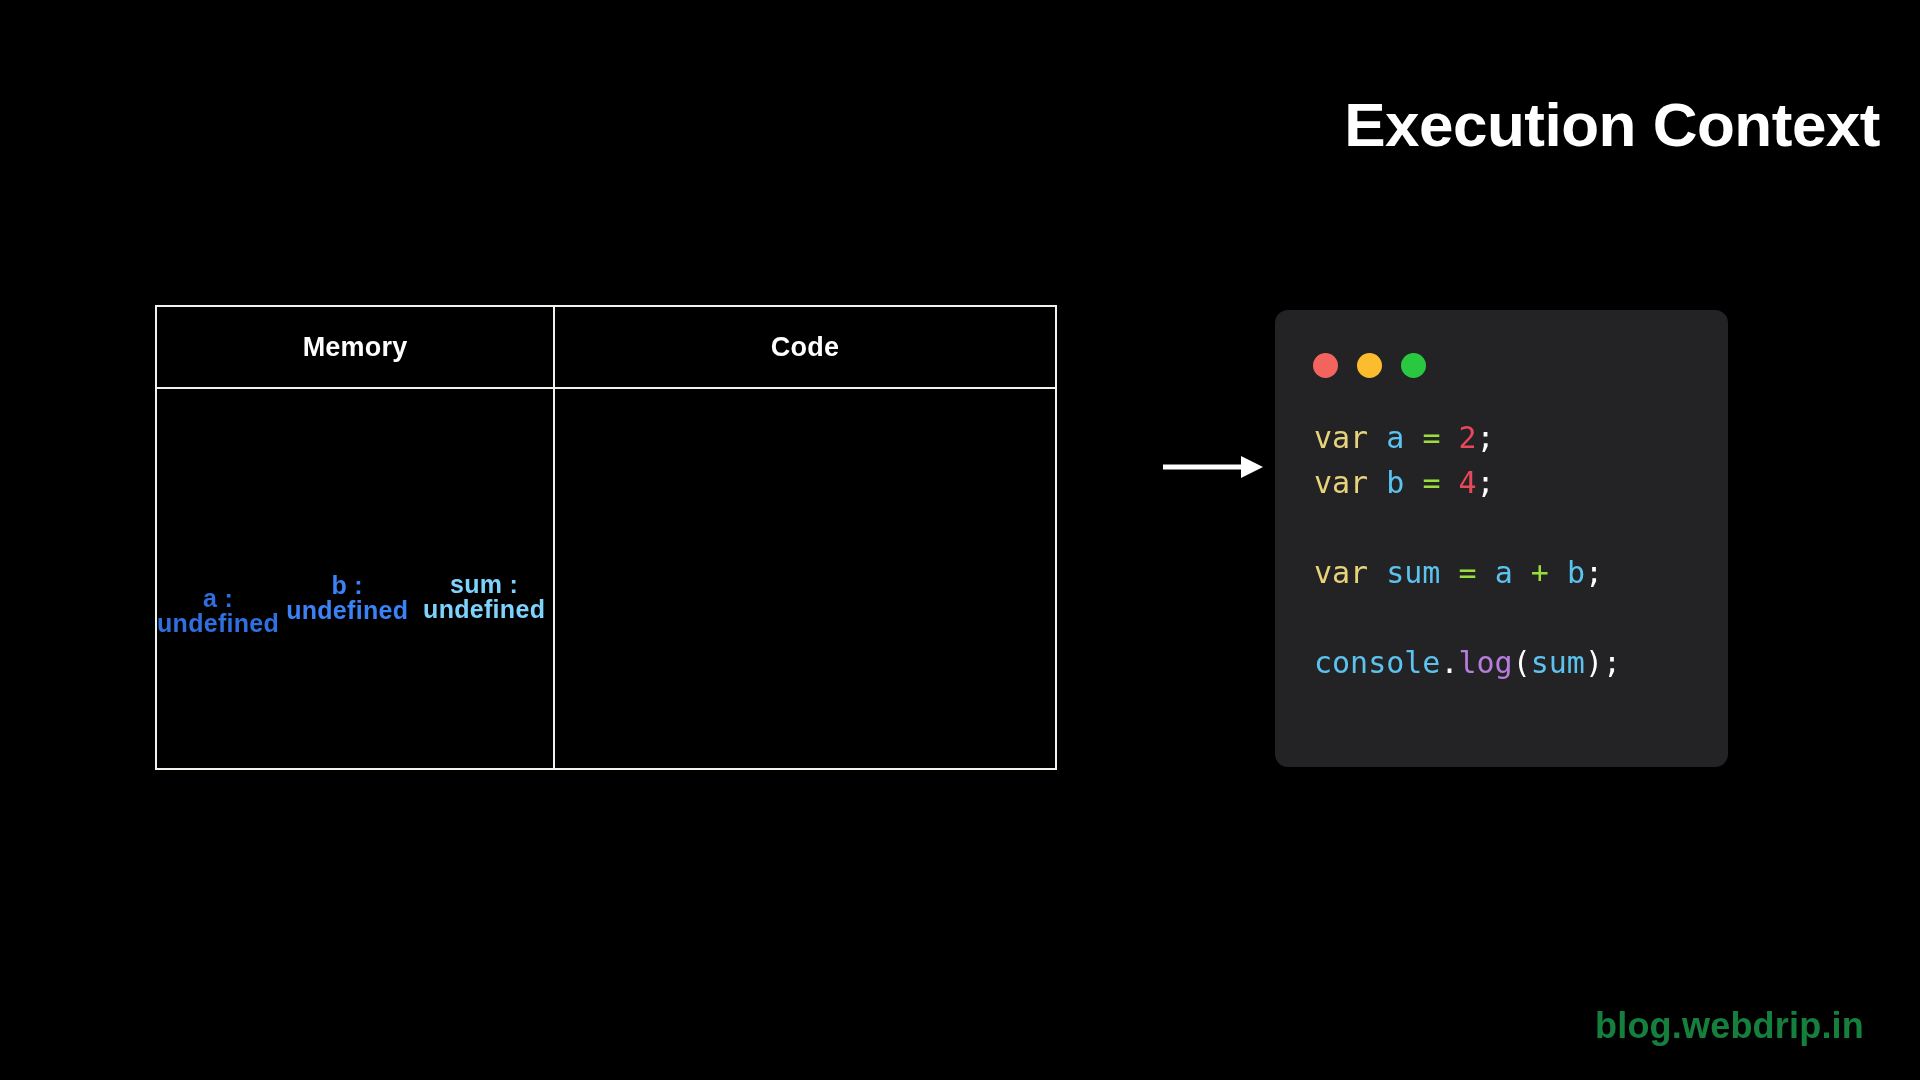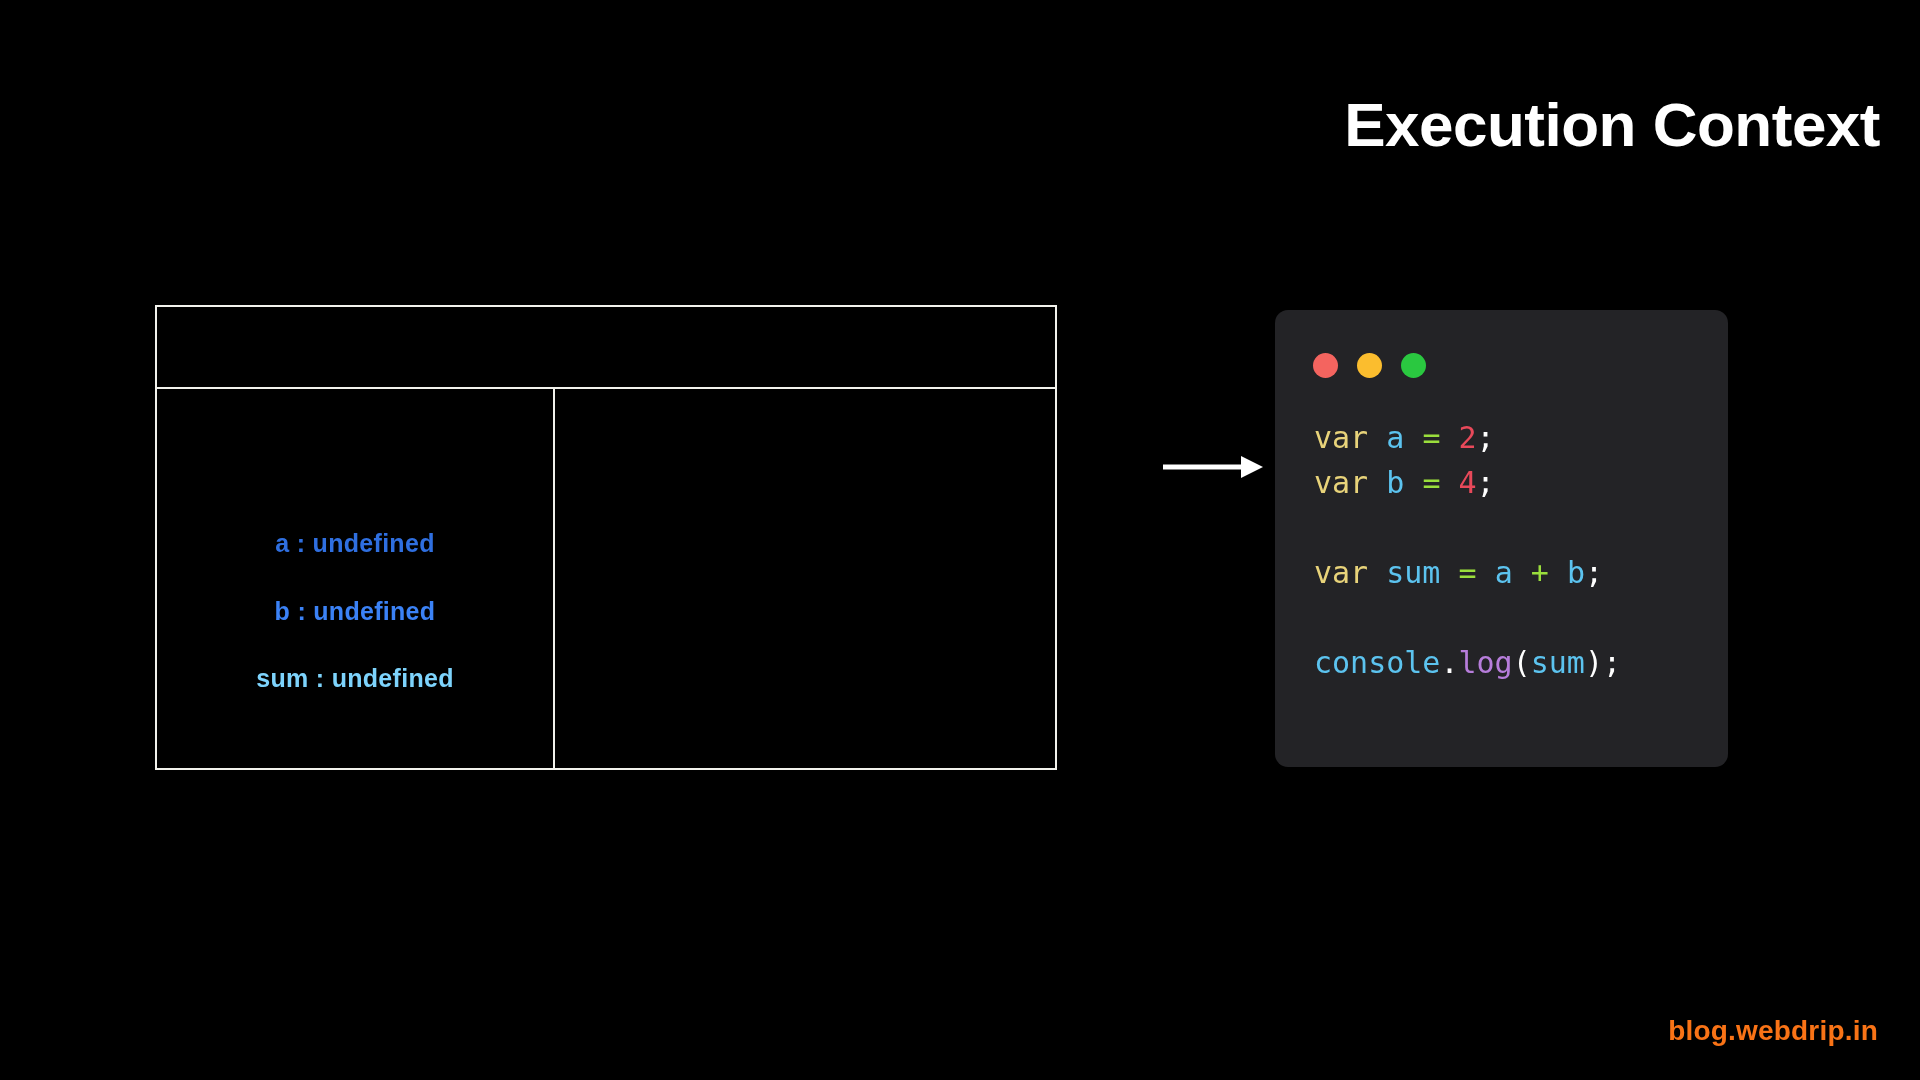"Memory" div.ec-col-memory { html: none -> <div> <span>Memory</span> </div> }
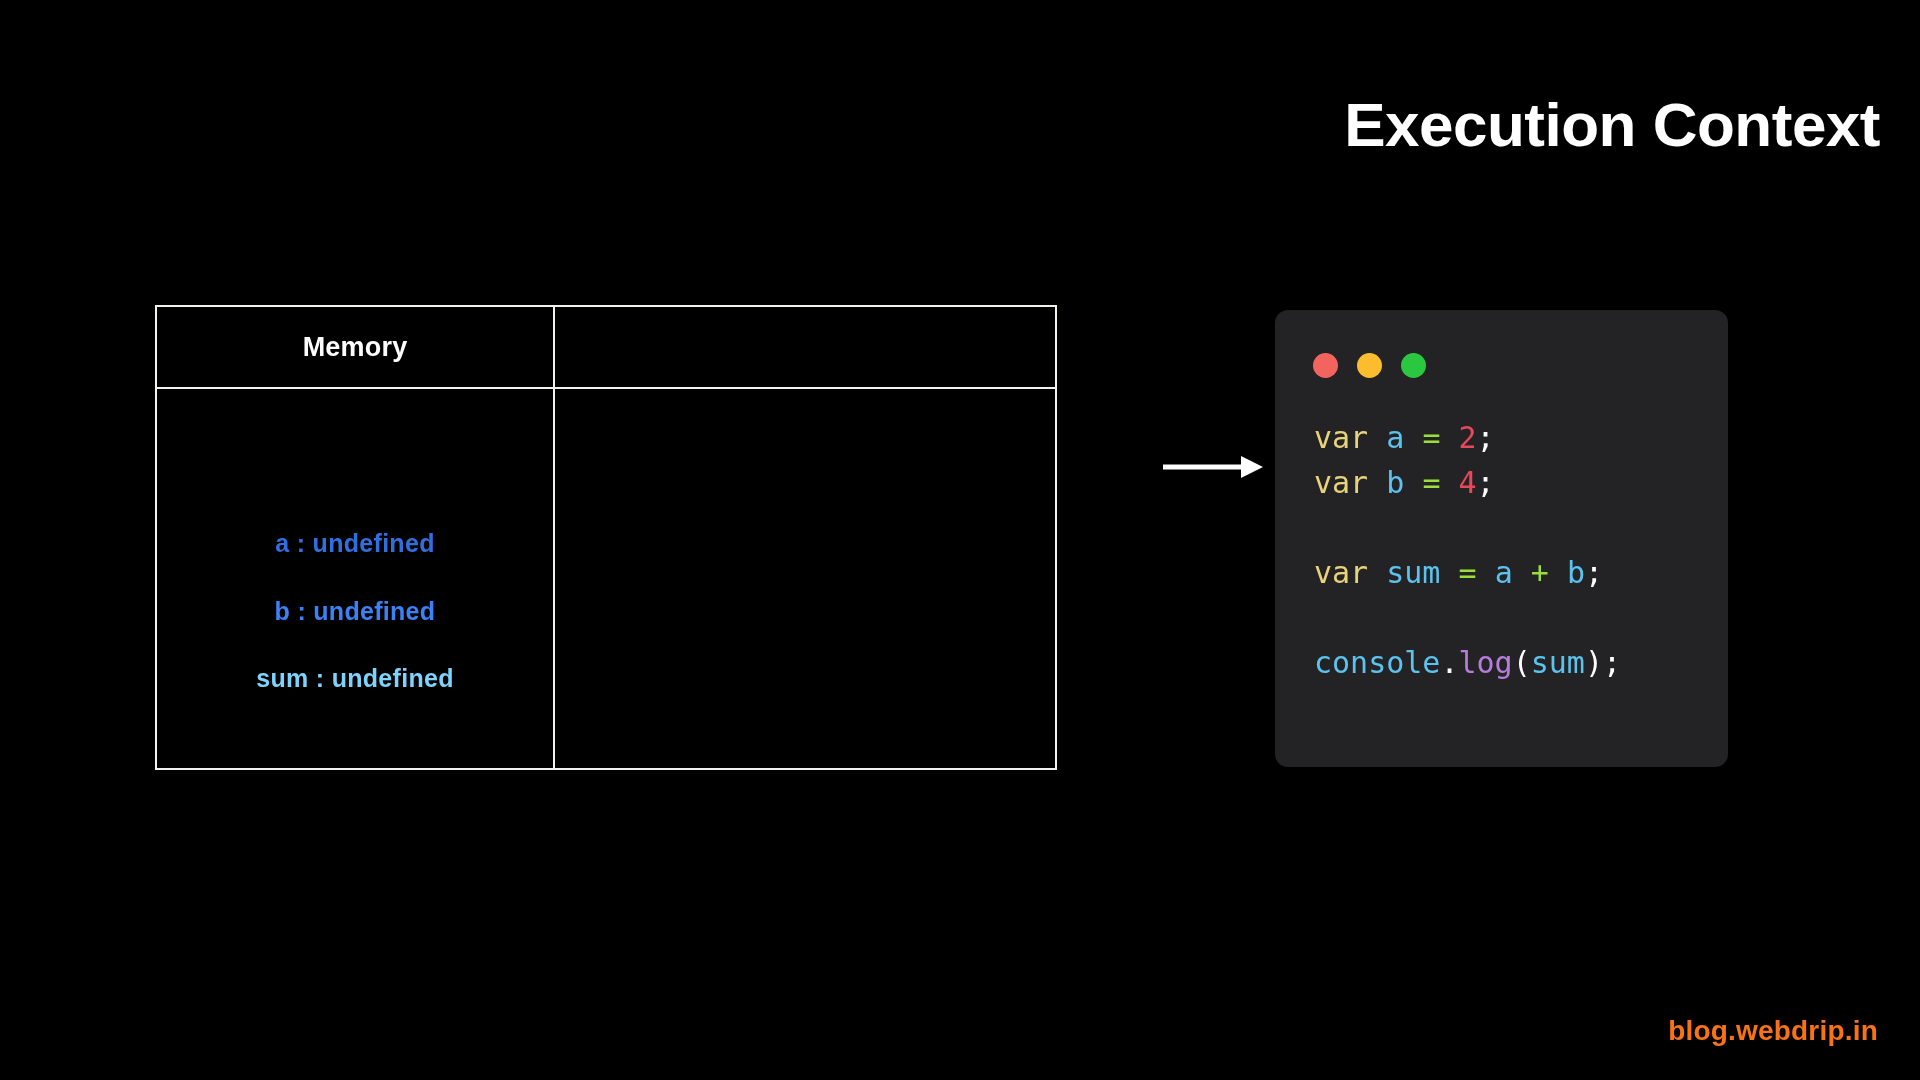"Code" div.ec-col-code { html: none -> <div> <span>Code</span> </div> }
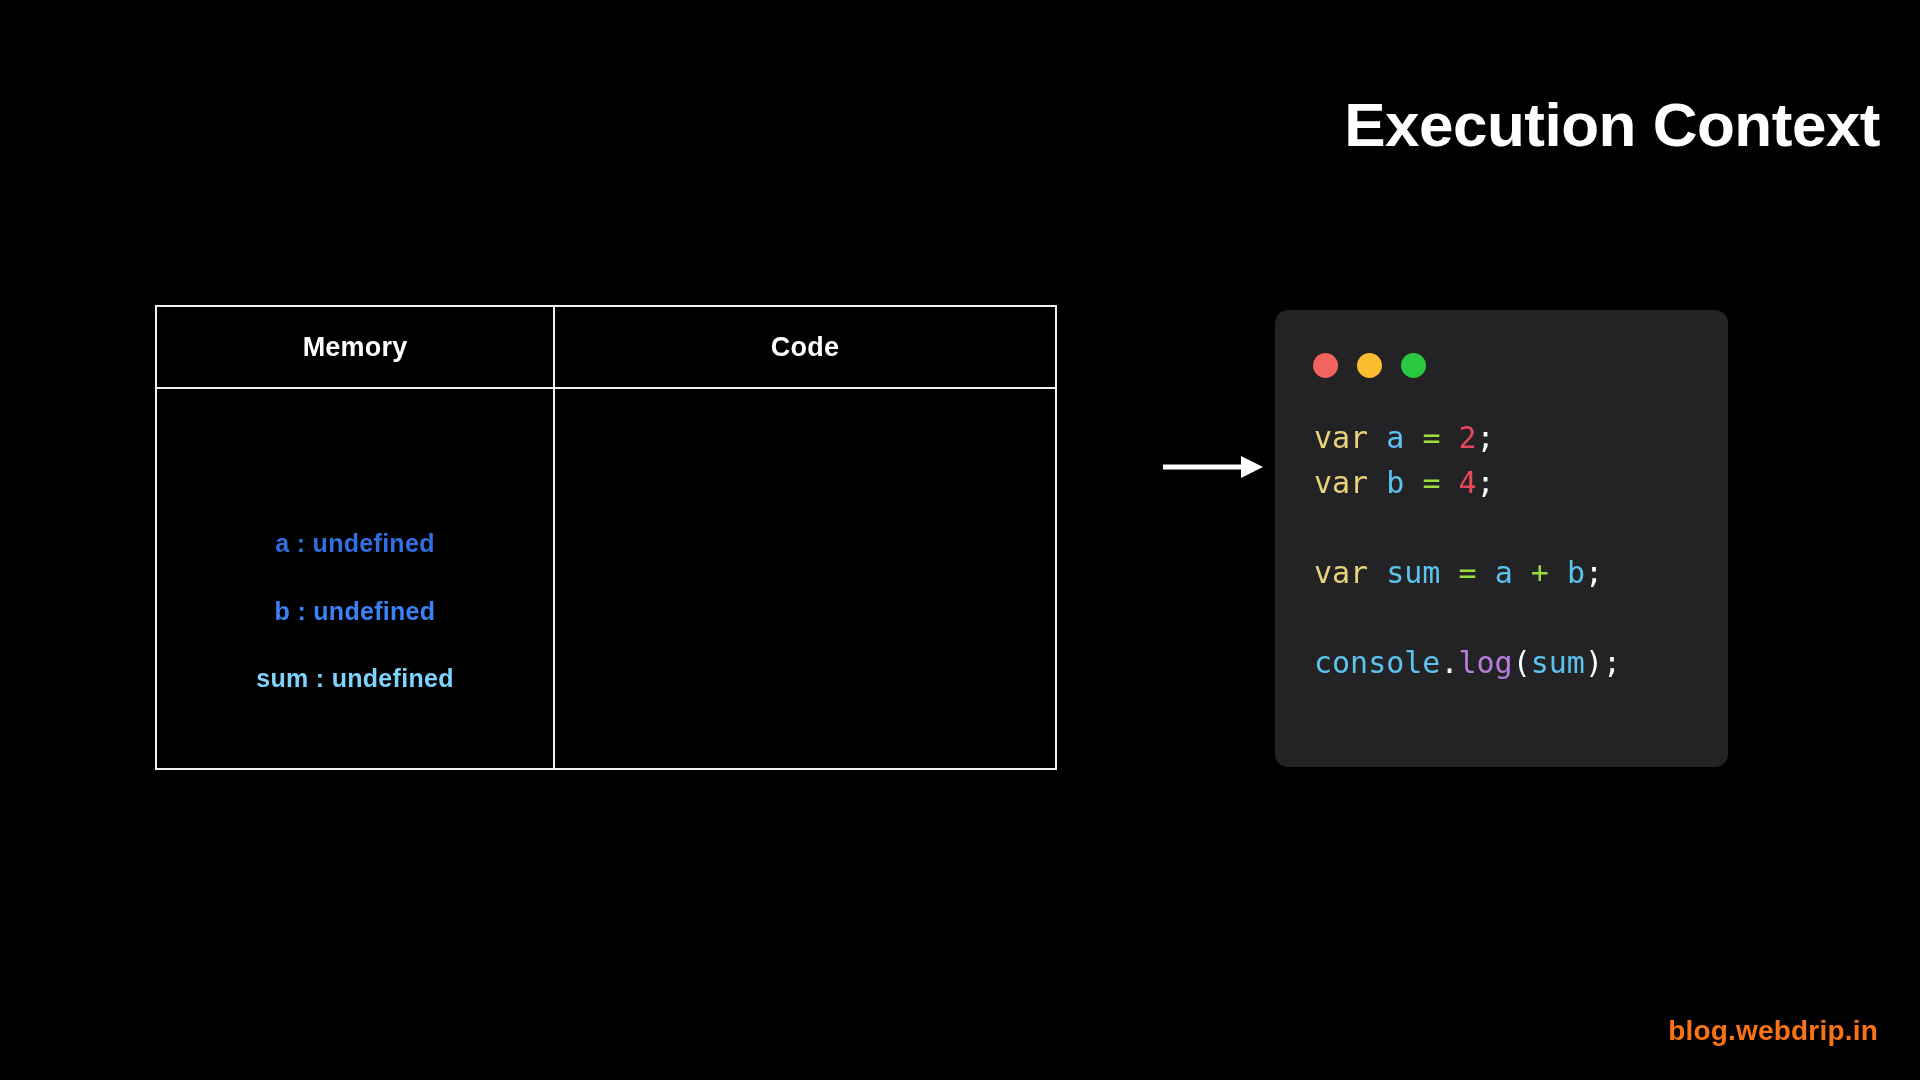"a : undefined" .memory-list { align-items: center -> none; flex-direction: column -> row; gap: none -> 7px }
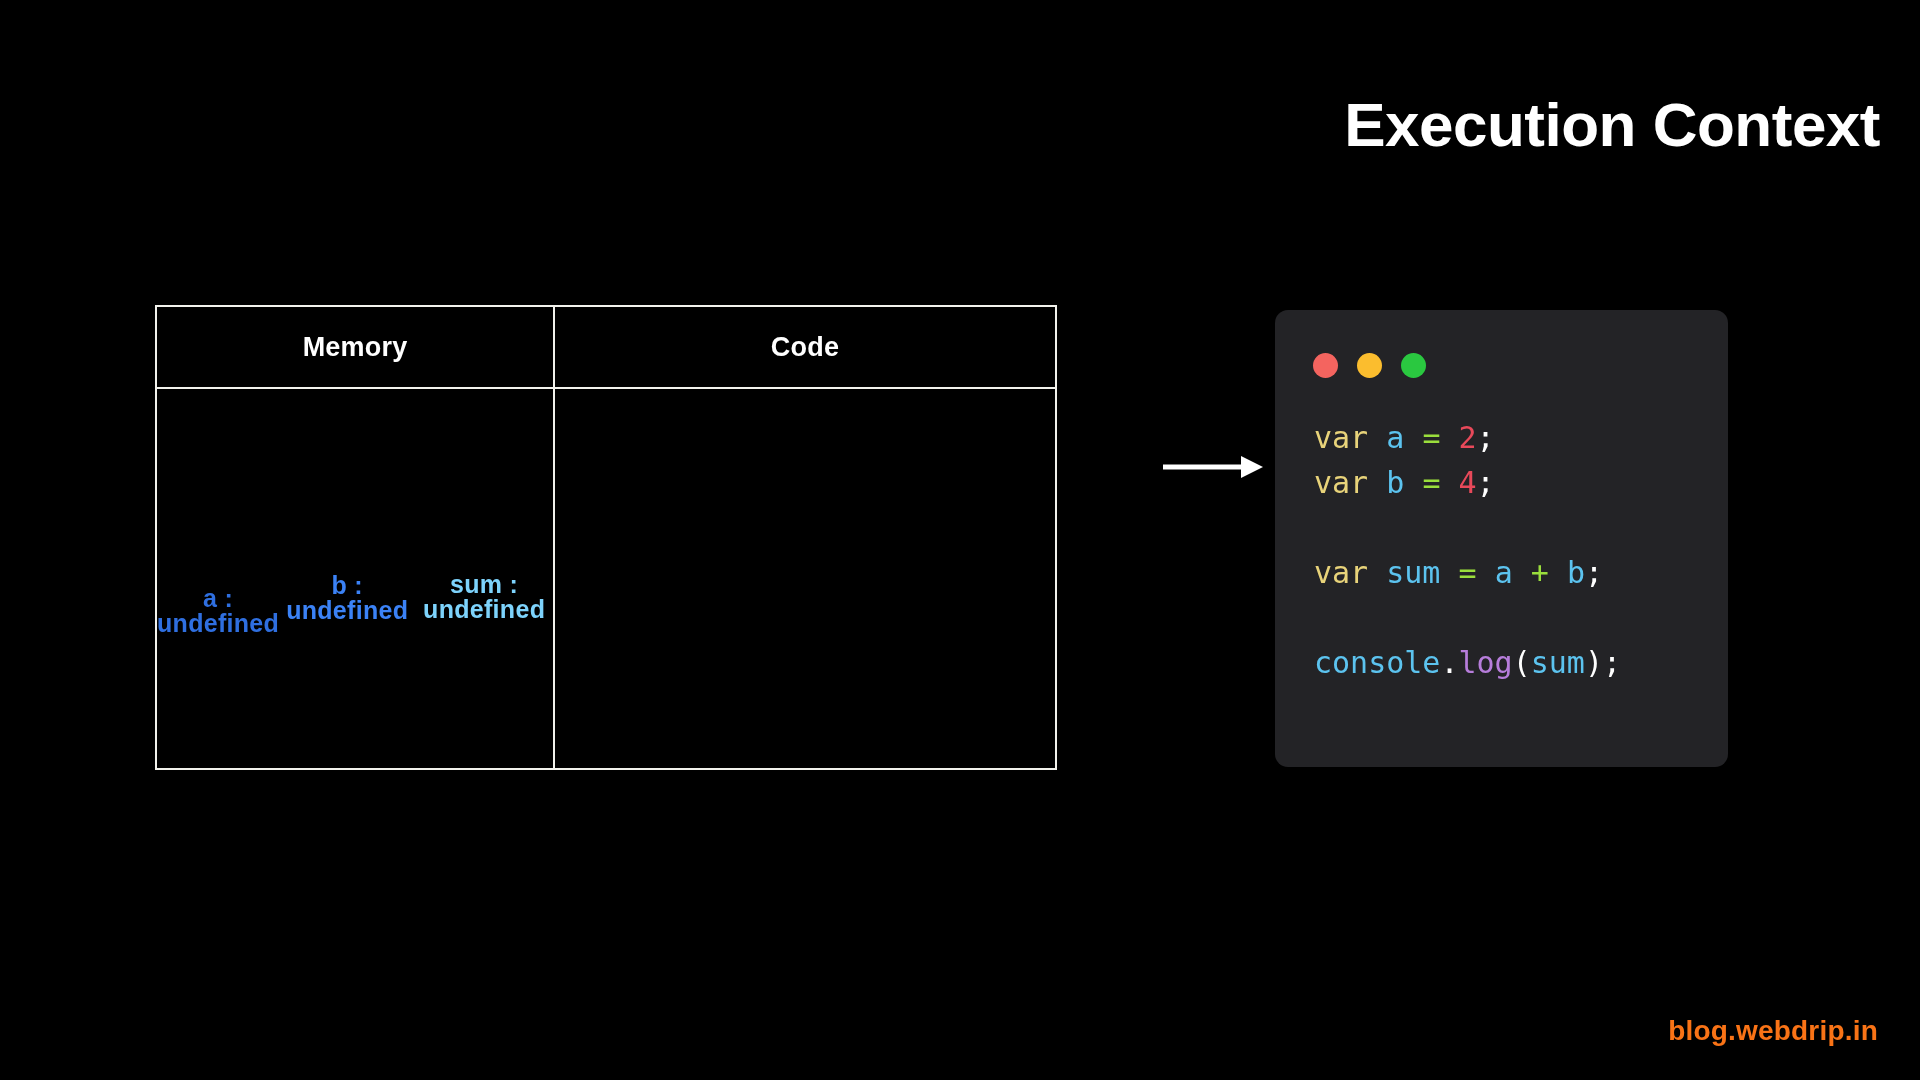"blog.webdrip.in" .footer-brand { color: #f97316 -> #15803d; font-size: 28px -> 36px; right: 42px -> 56px }
